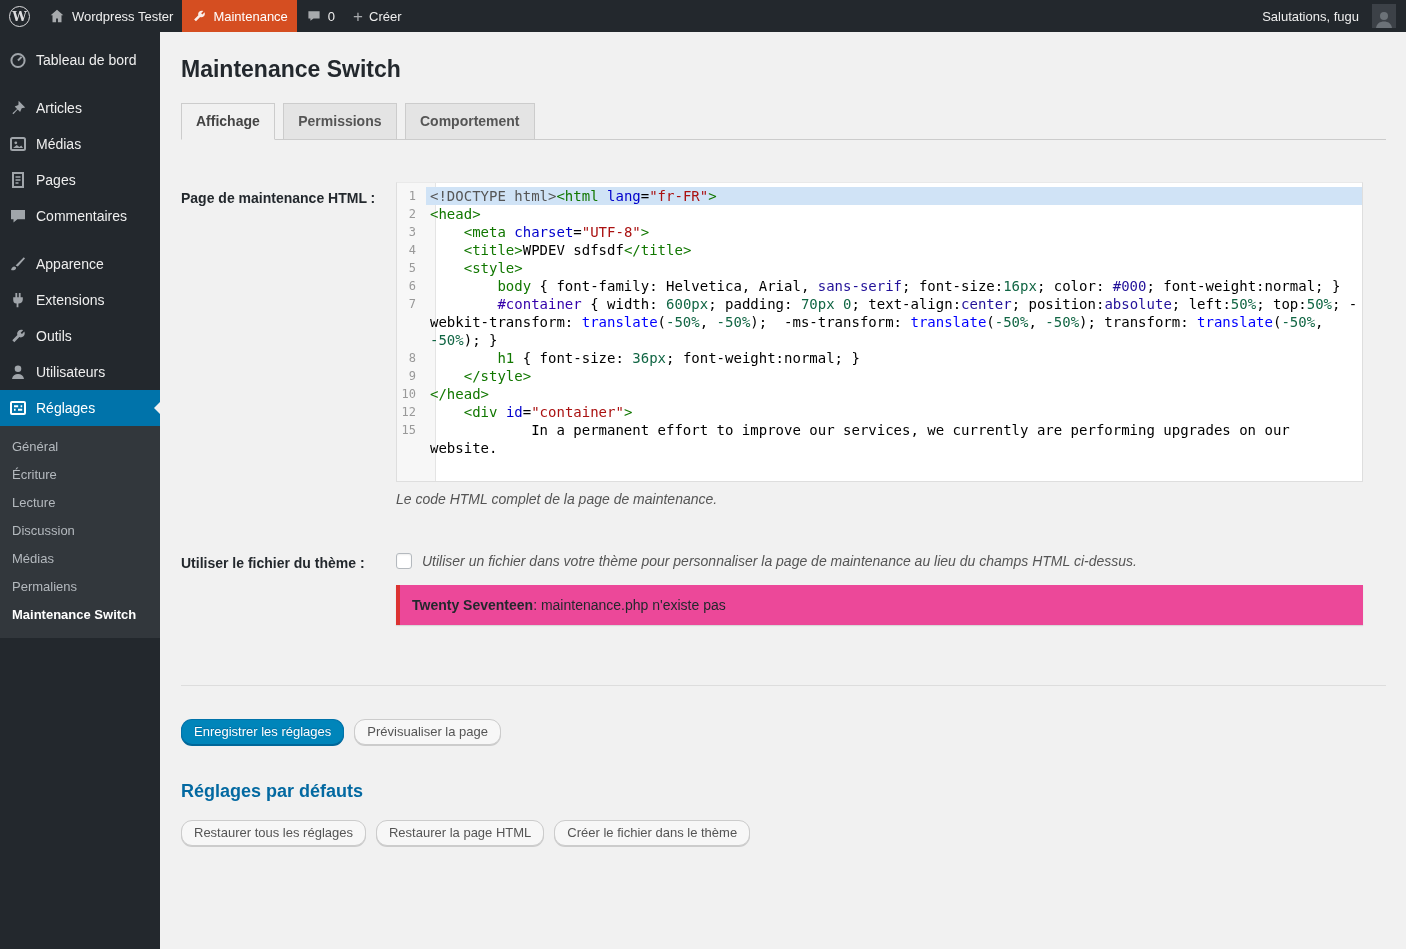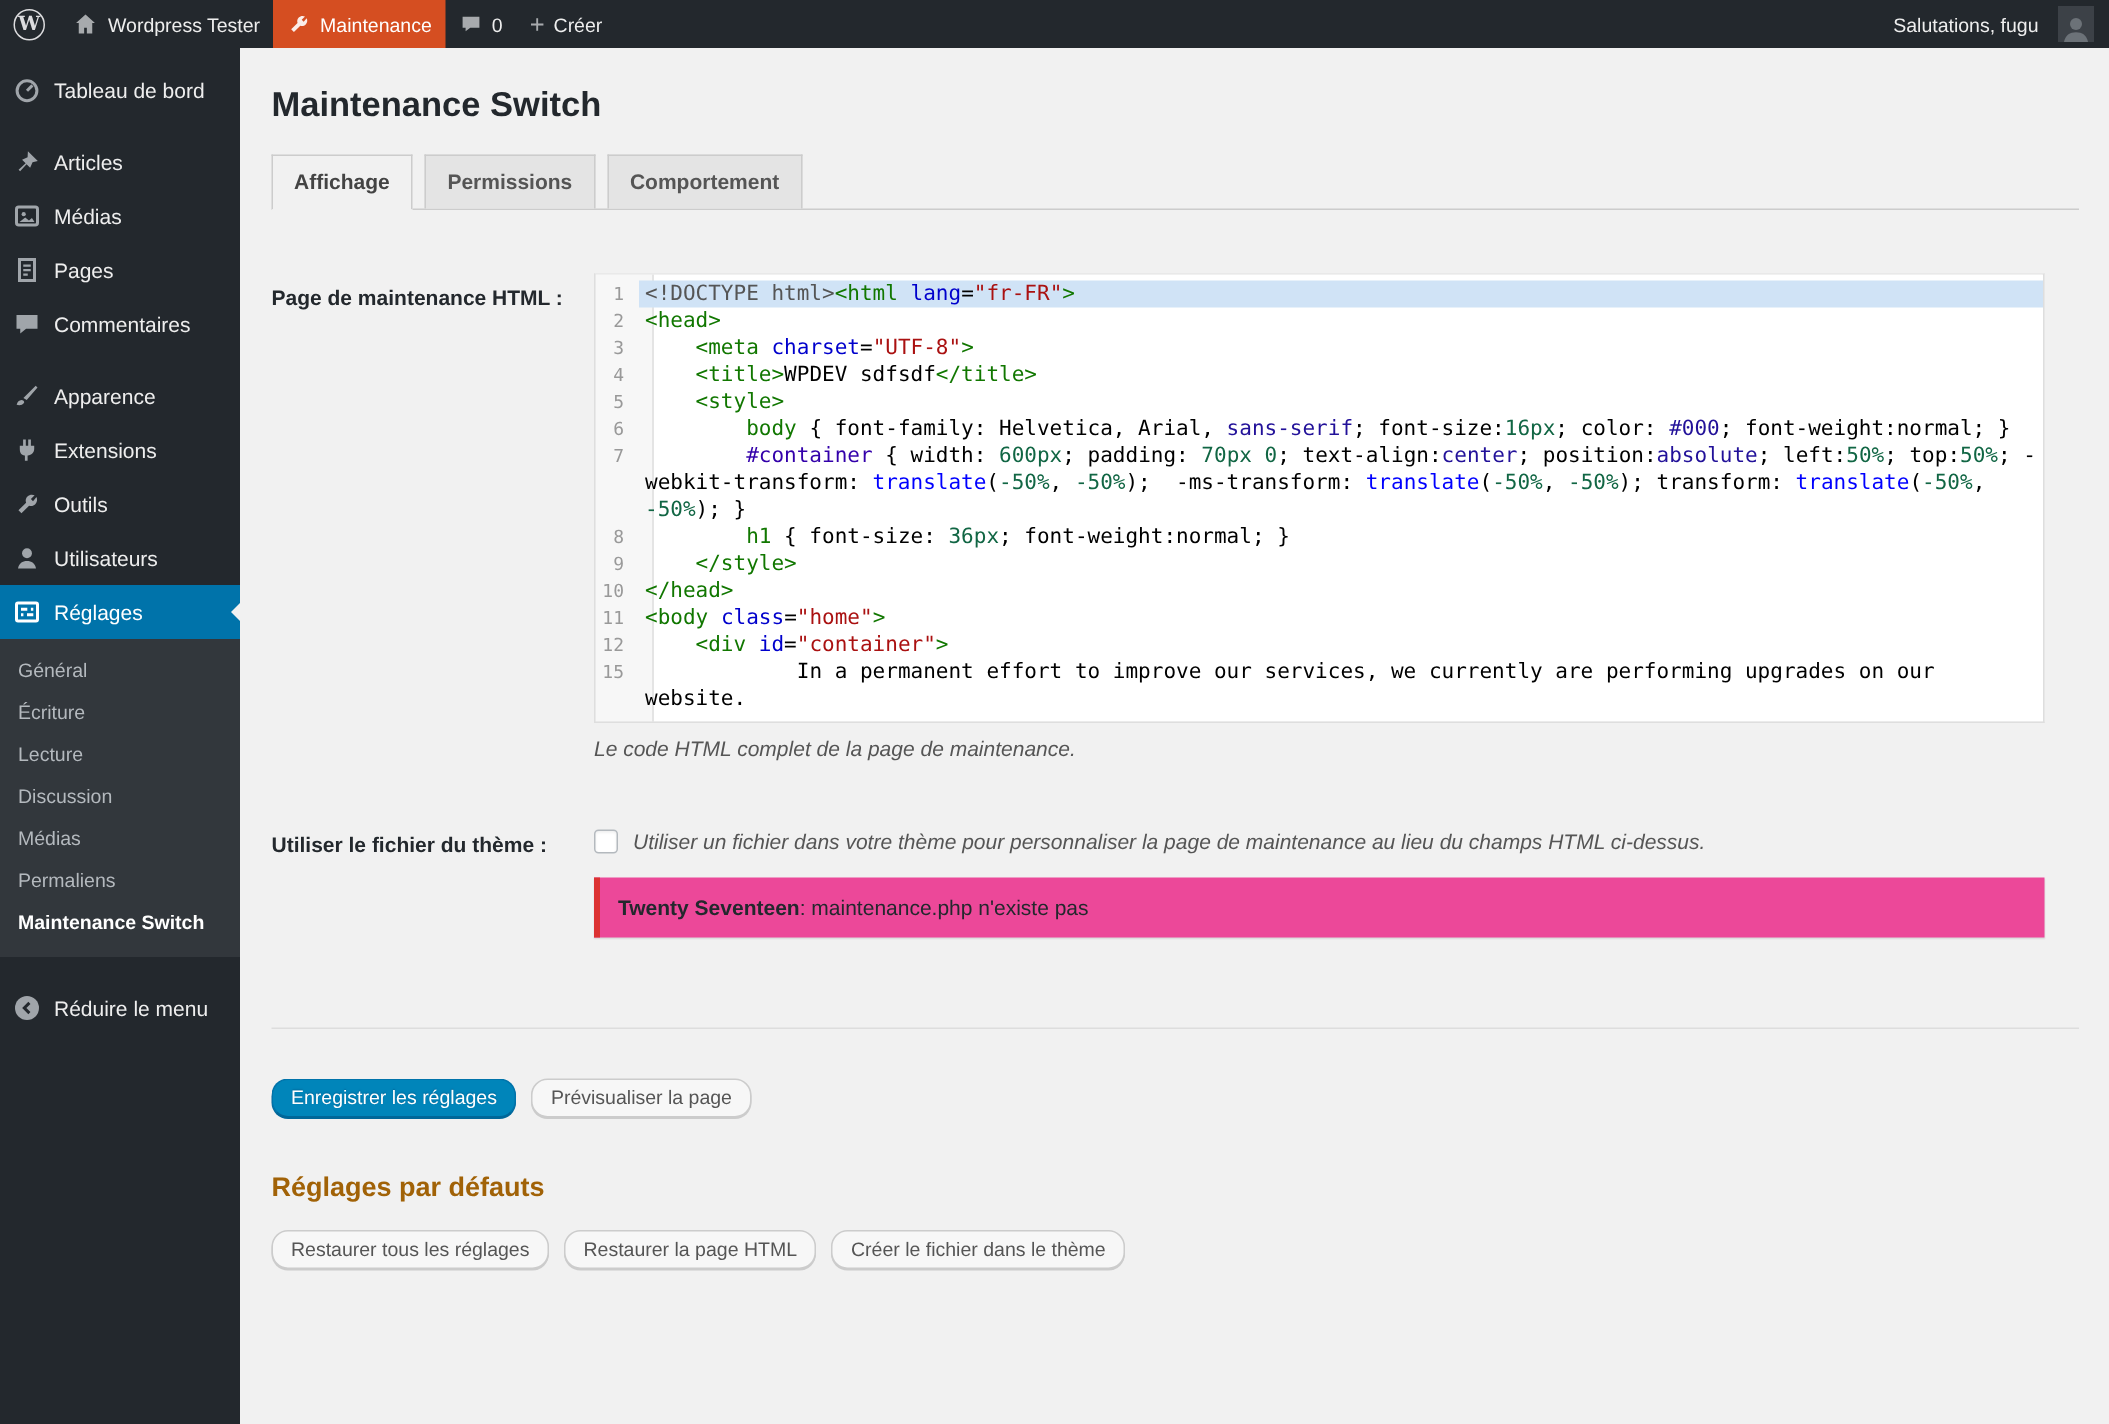"11" div.cm-row { html: <div> <div>11</div> <div><span>&lt;body</span><span> </span><span>class</span><span>=</span><span>"home"</span><span>&gt;</span></div> </div> -> none }
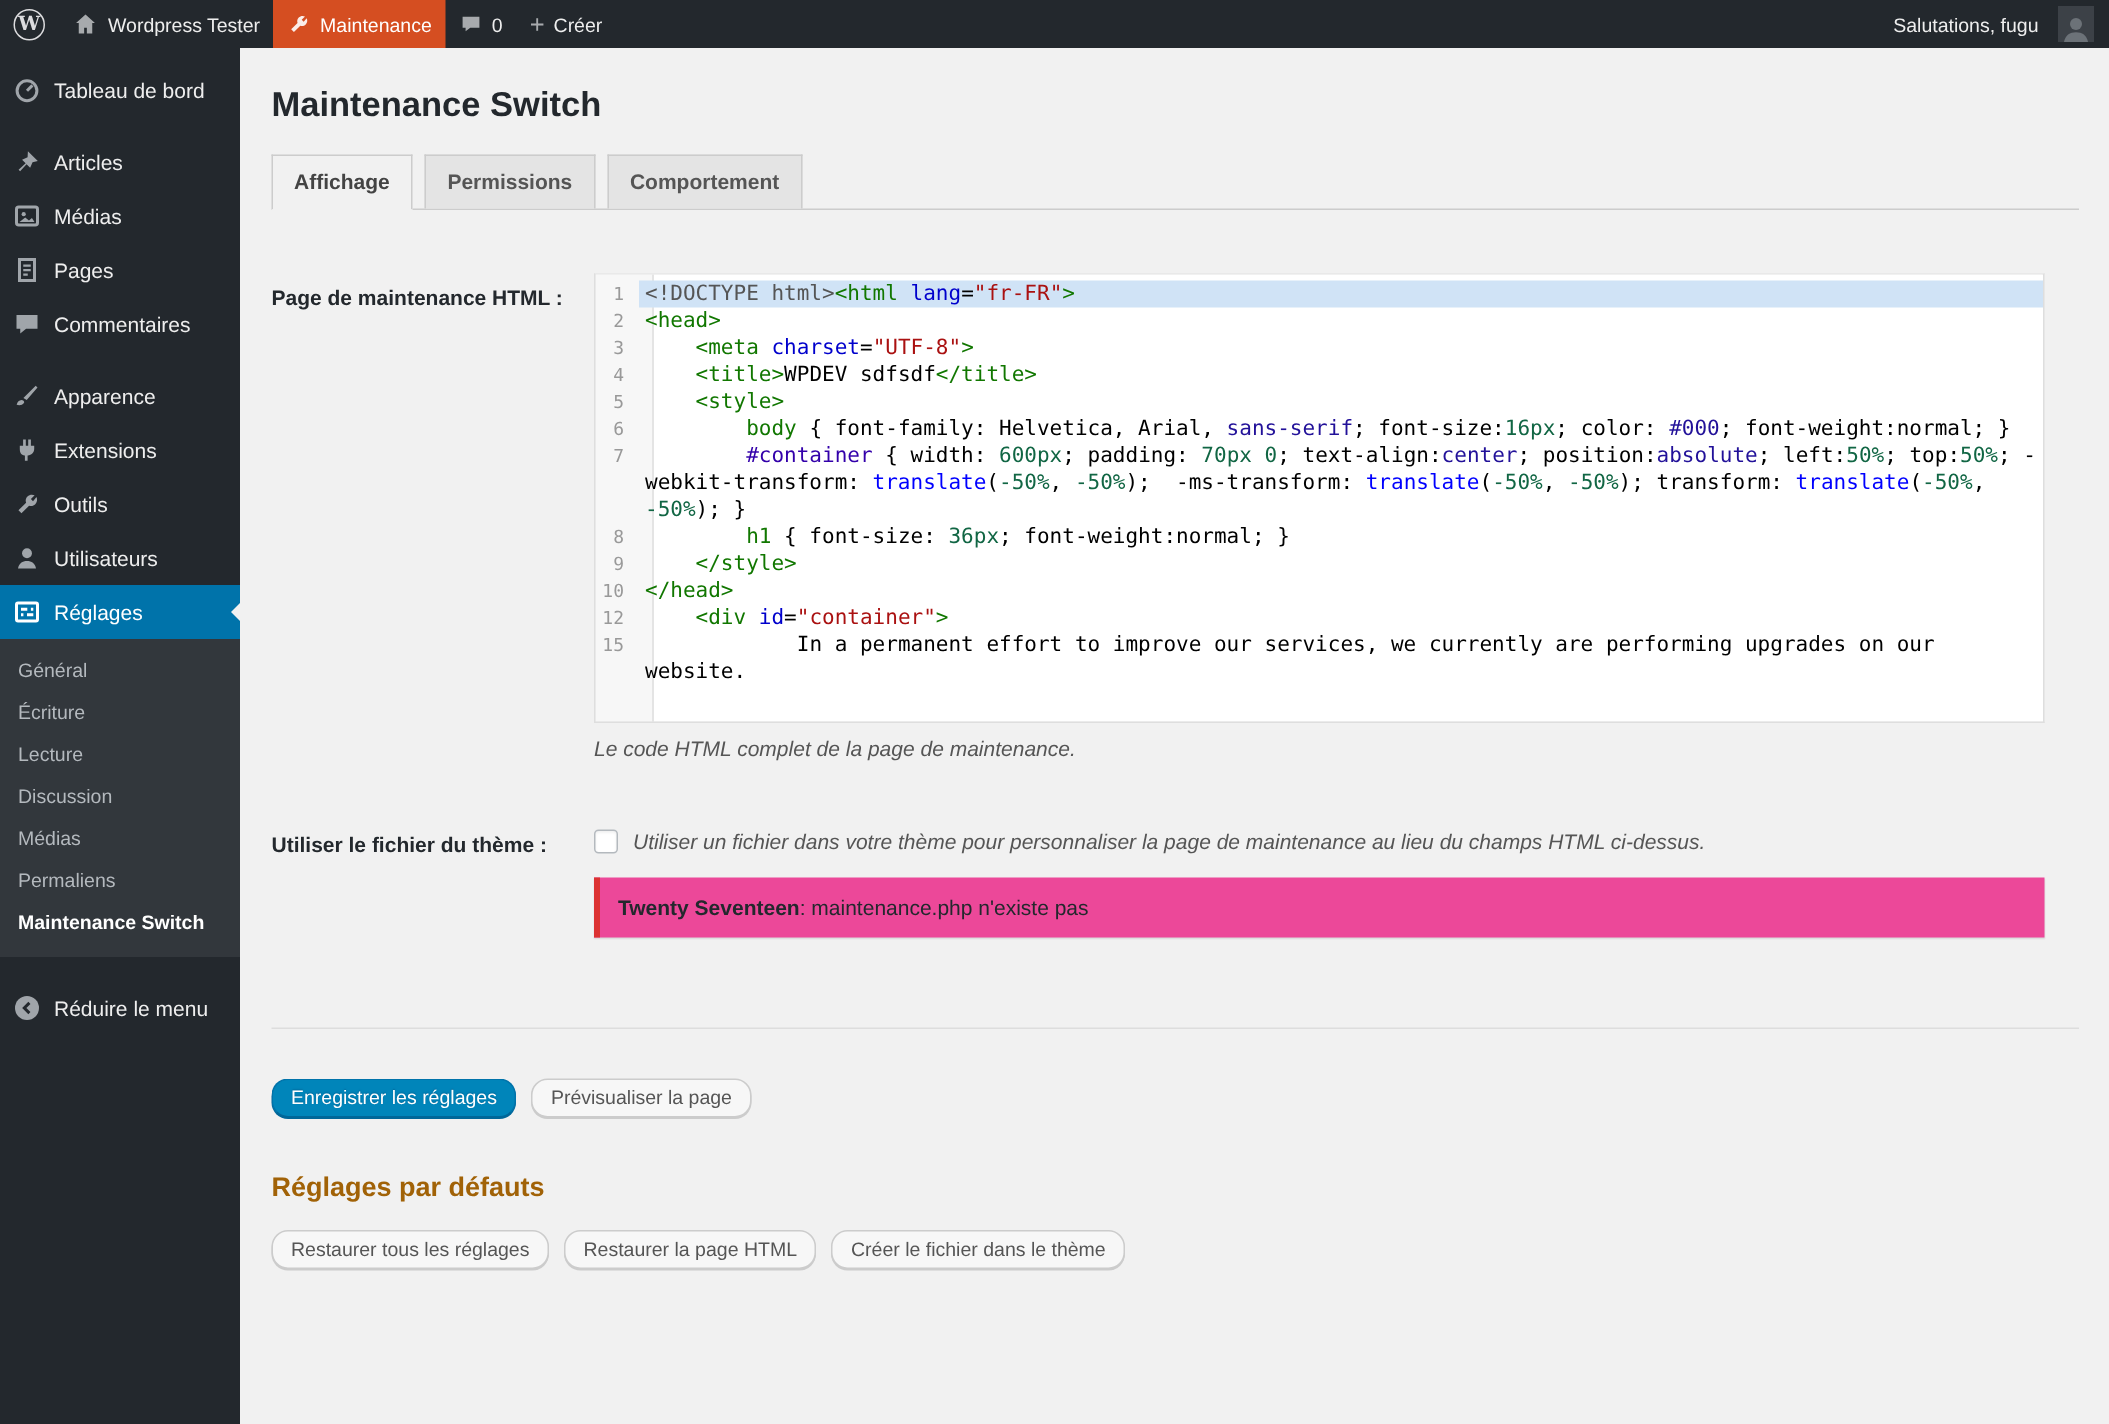"Réduire le menu" div.collapse-wrap { html: <div> <div> <span> <svg> <circle></circle> <path></path> </svg> </span> <span>Réduire le menu</span> </div> </div> -> none }
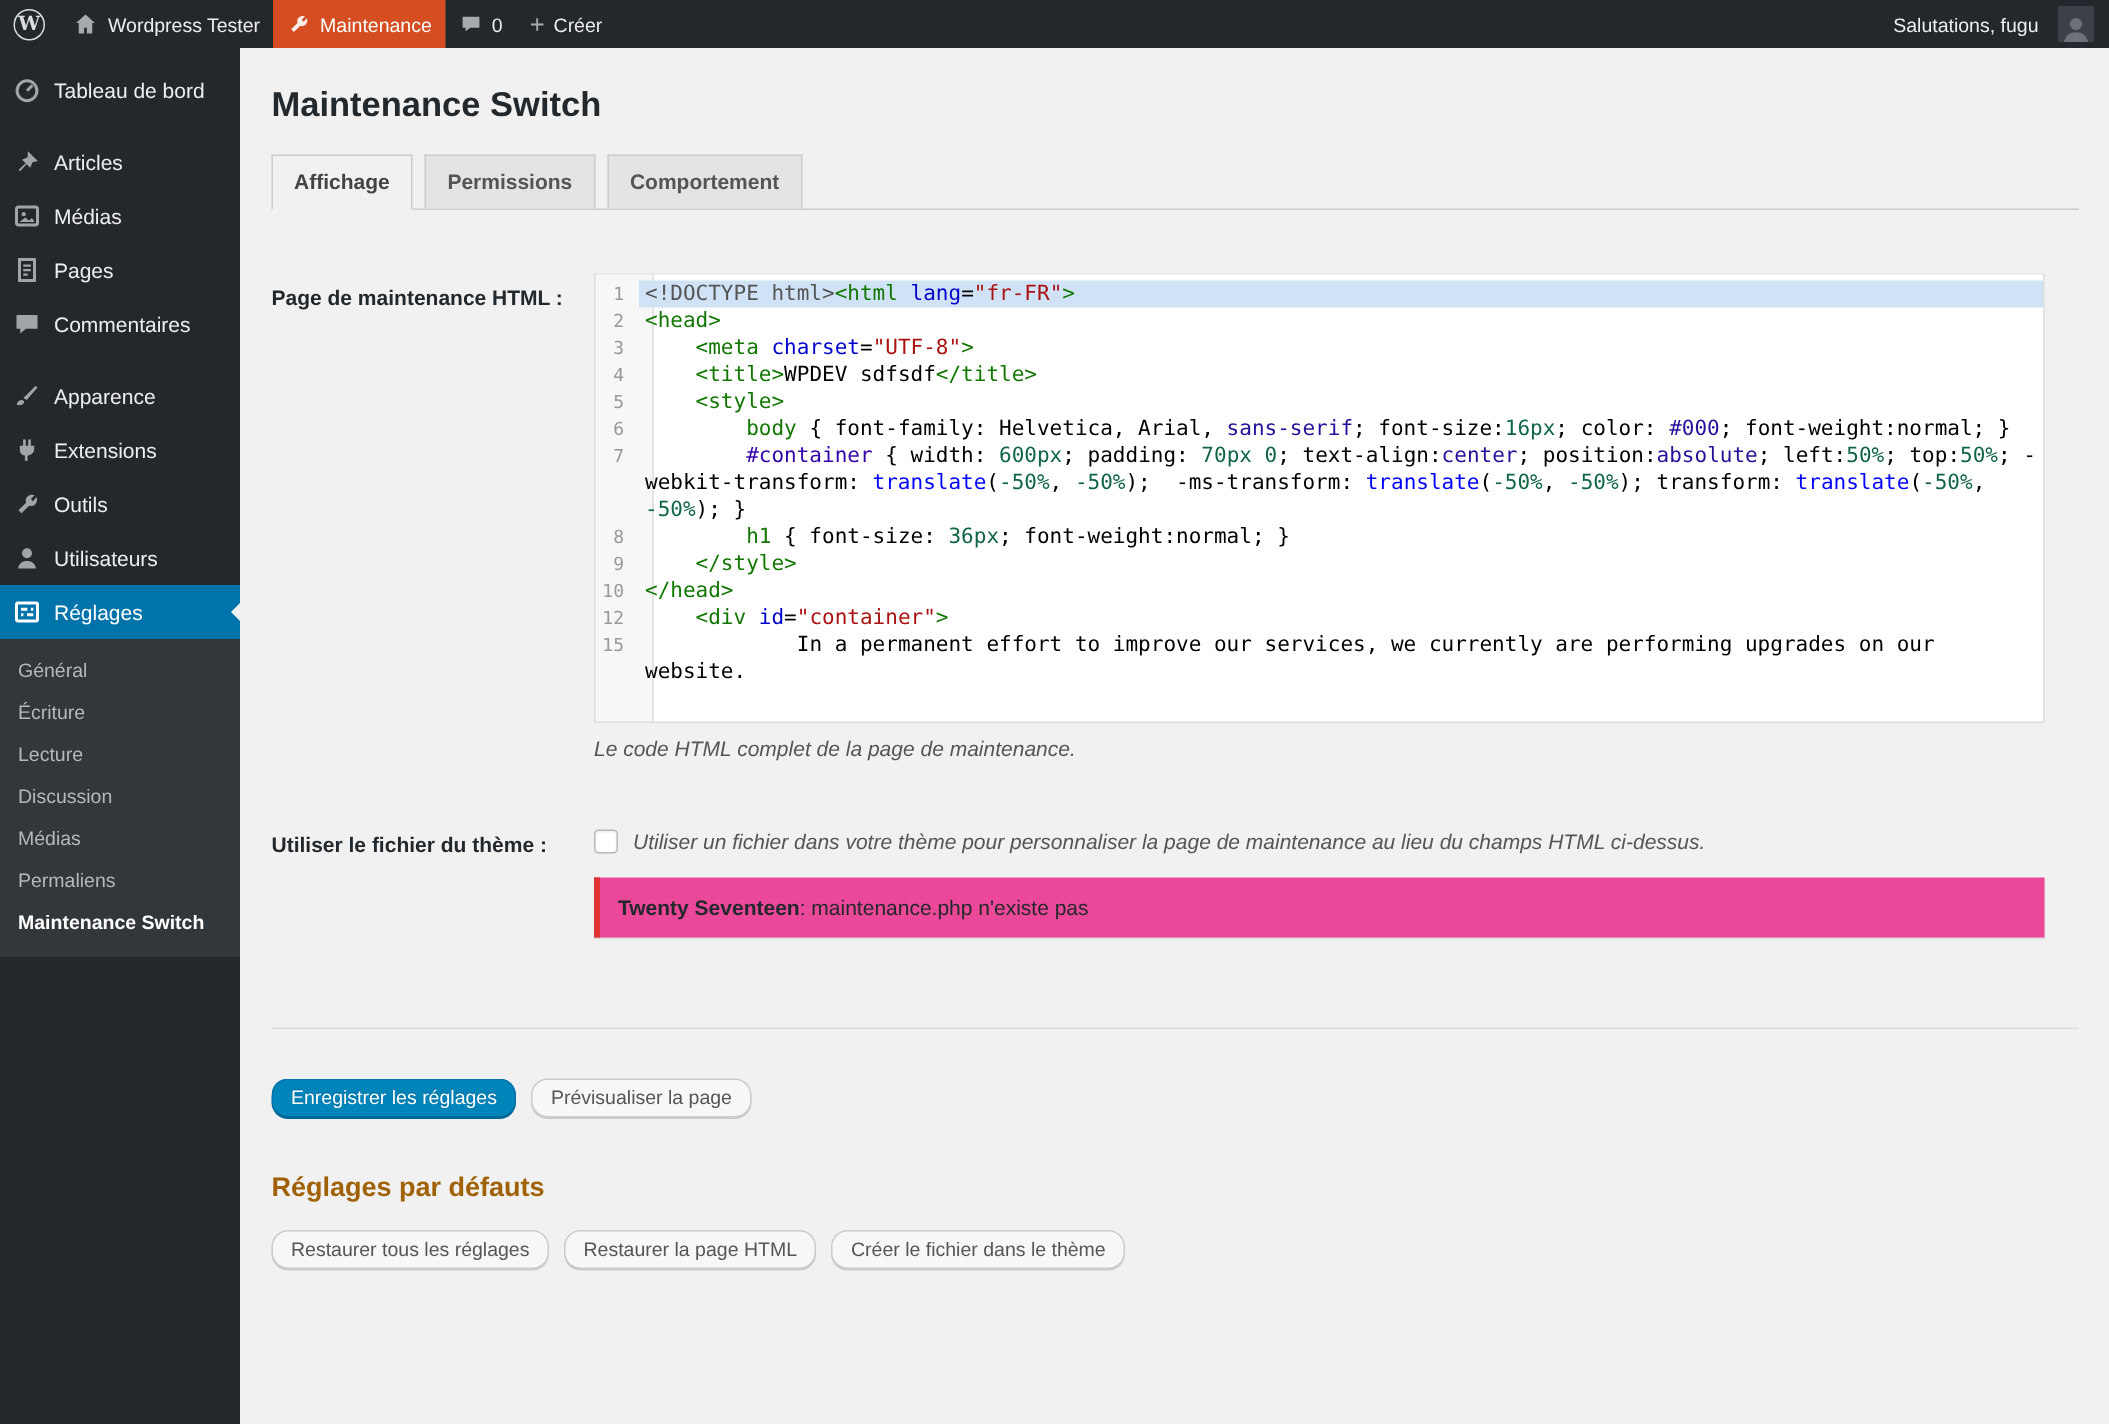"Réglages par défauts" .defaults-title { color: #a16207 -> #0369a1 }
